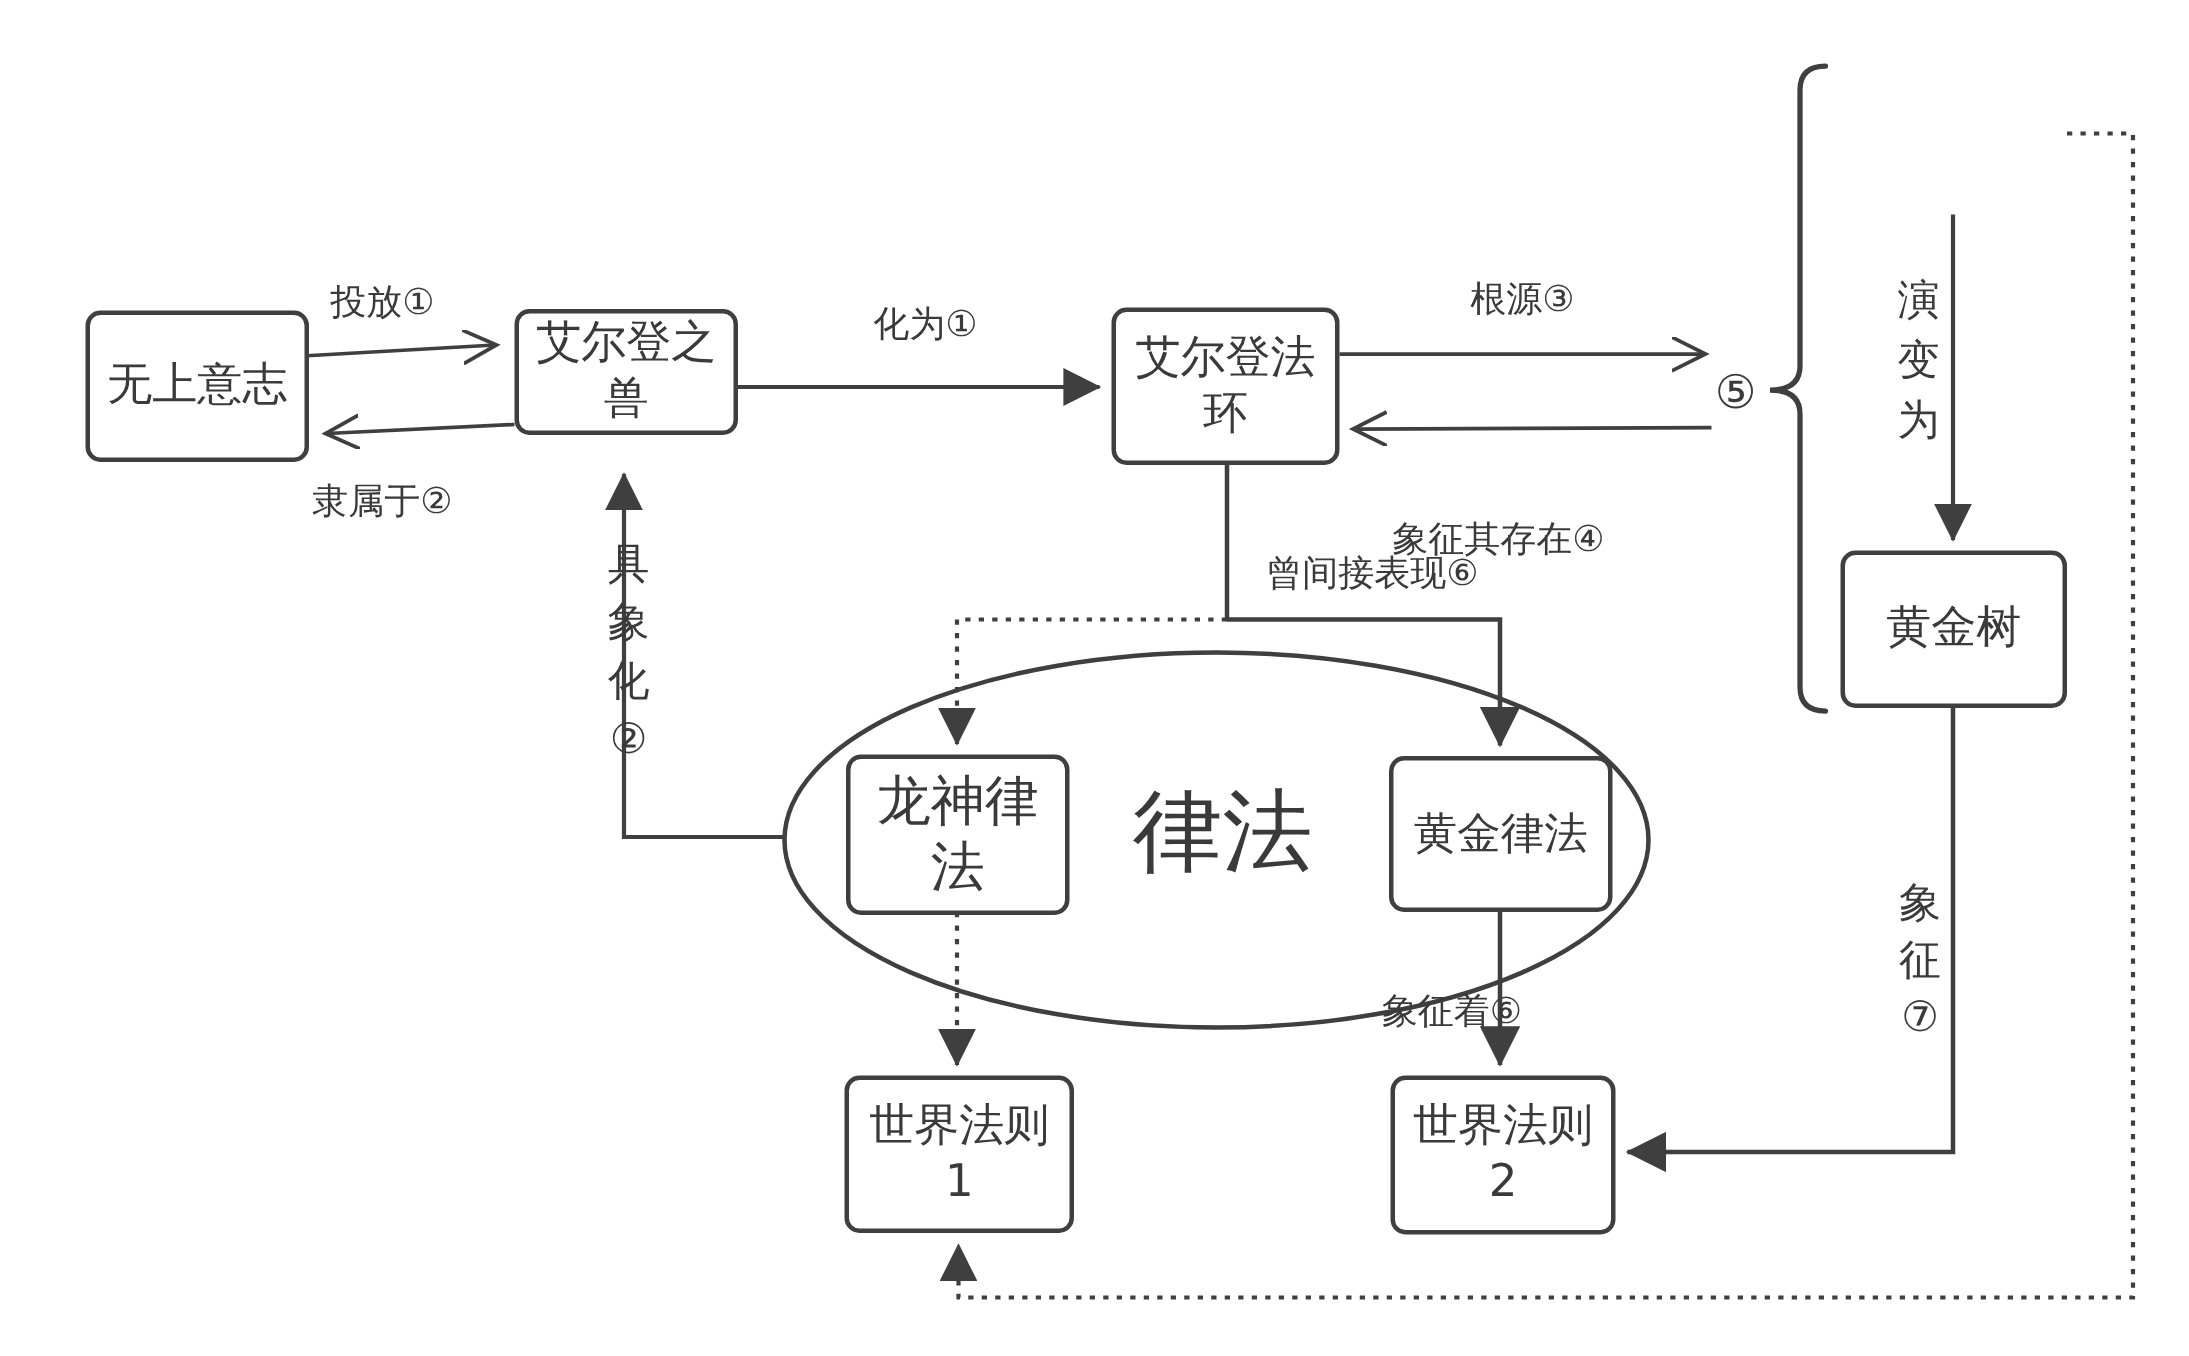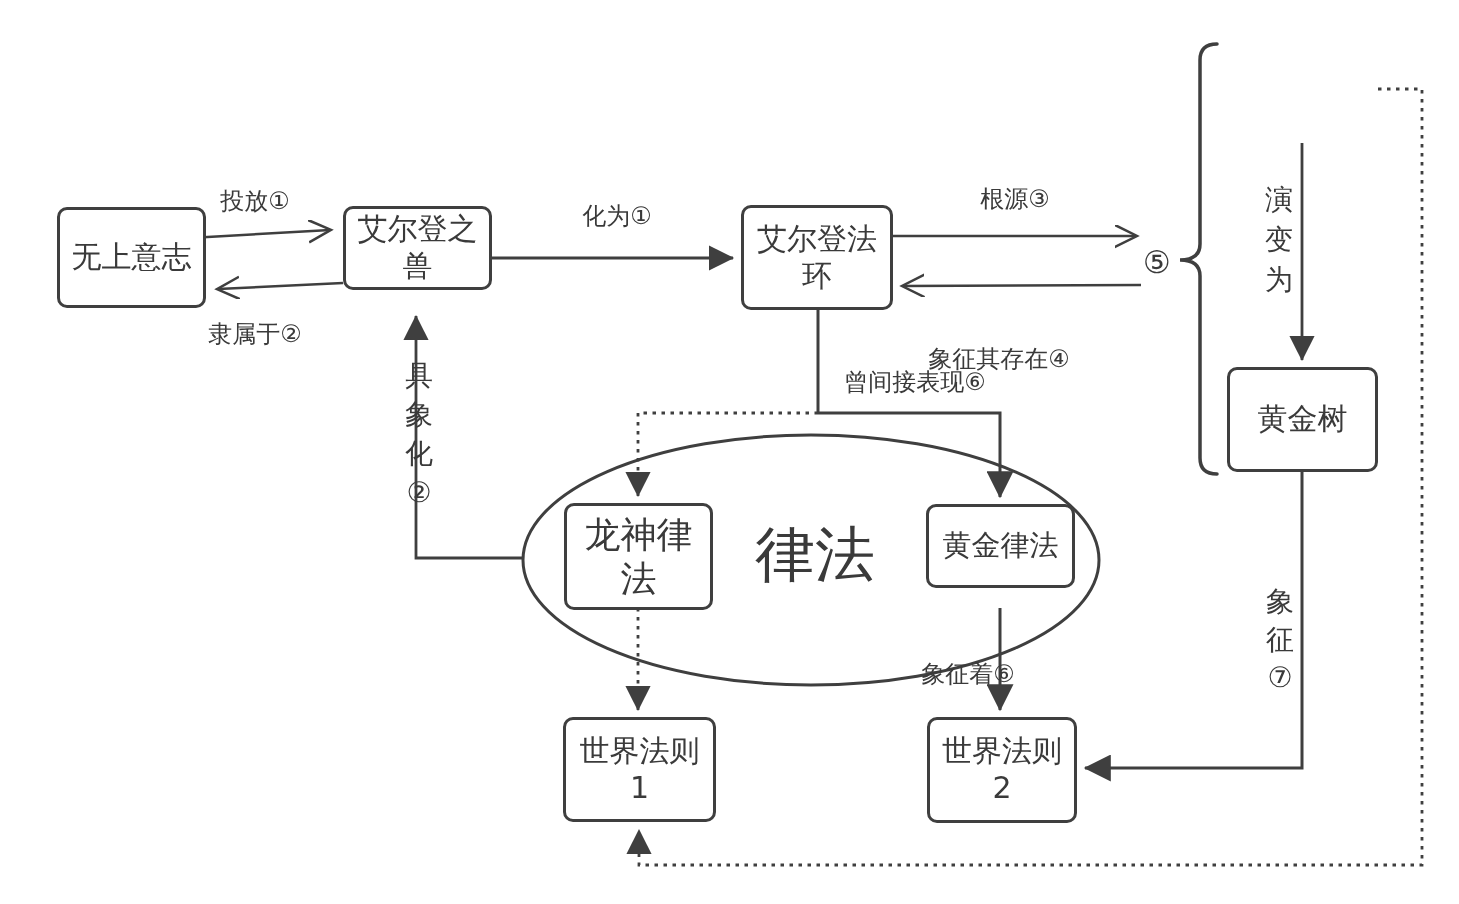"黄金律法" div.node { height: 84px -> 104px }
